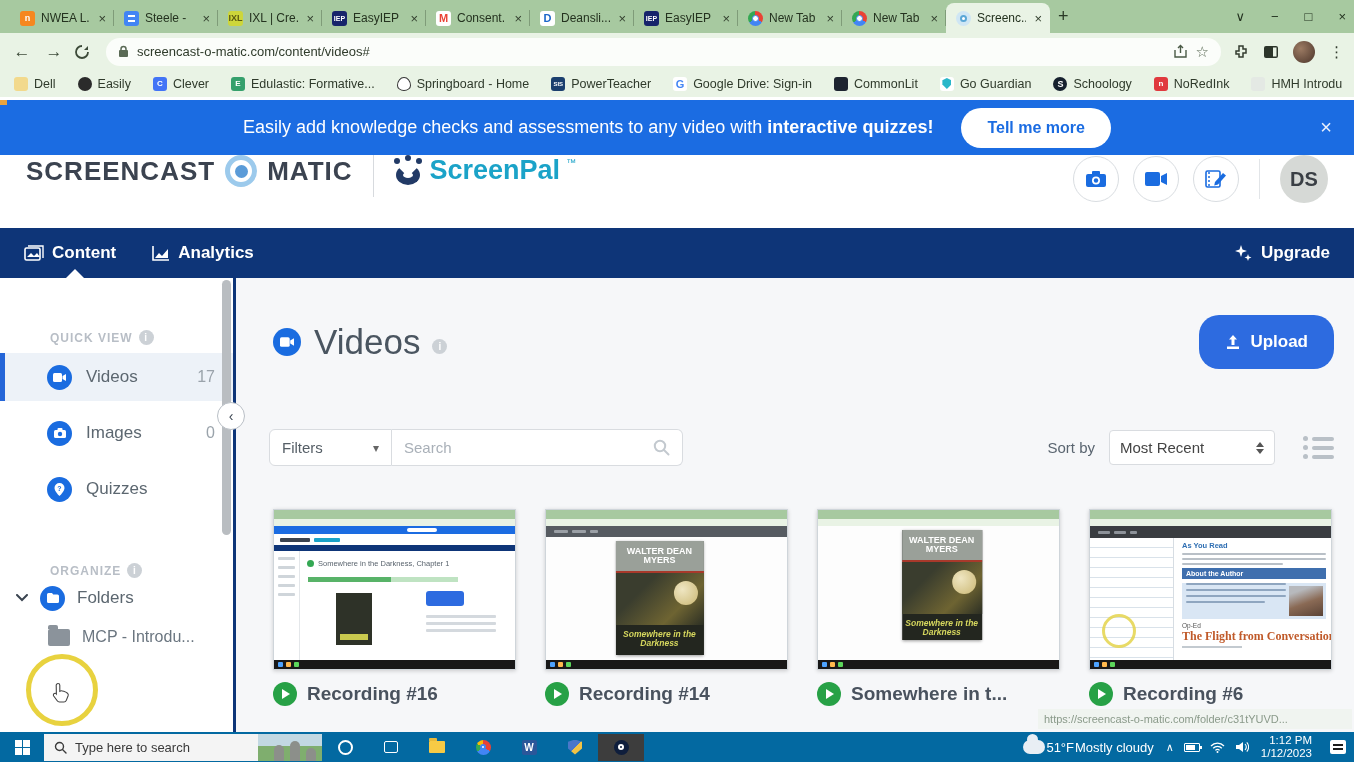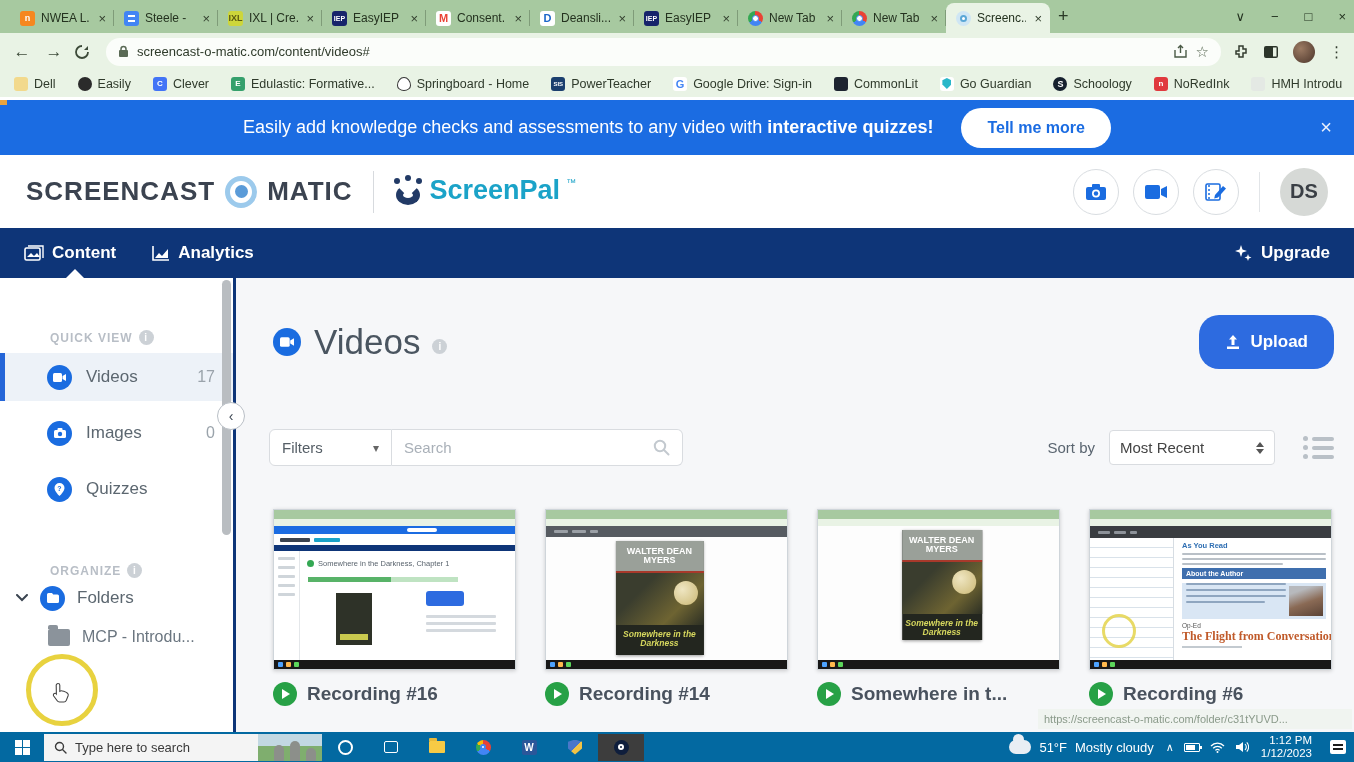"SCREENCAST" .site-header { align-items: center -> flex-start }
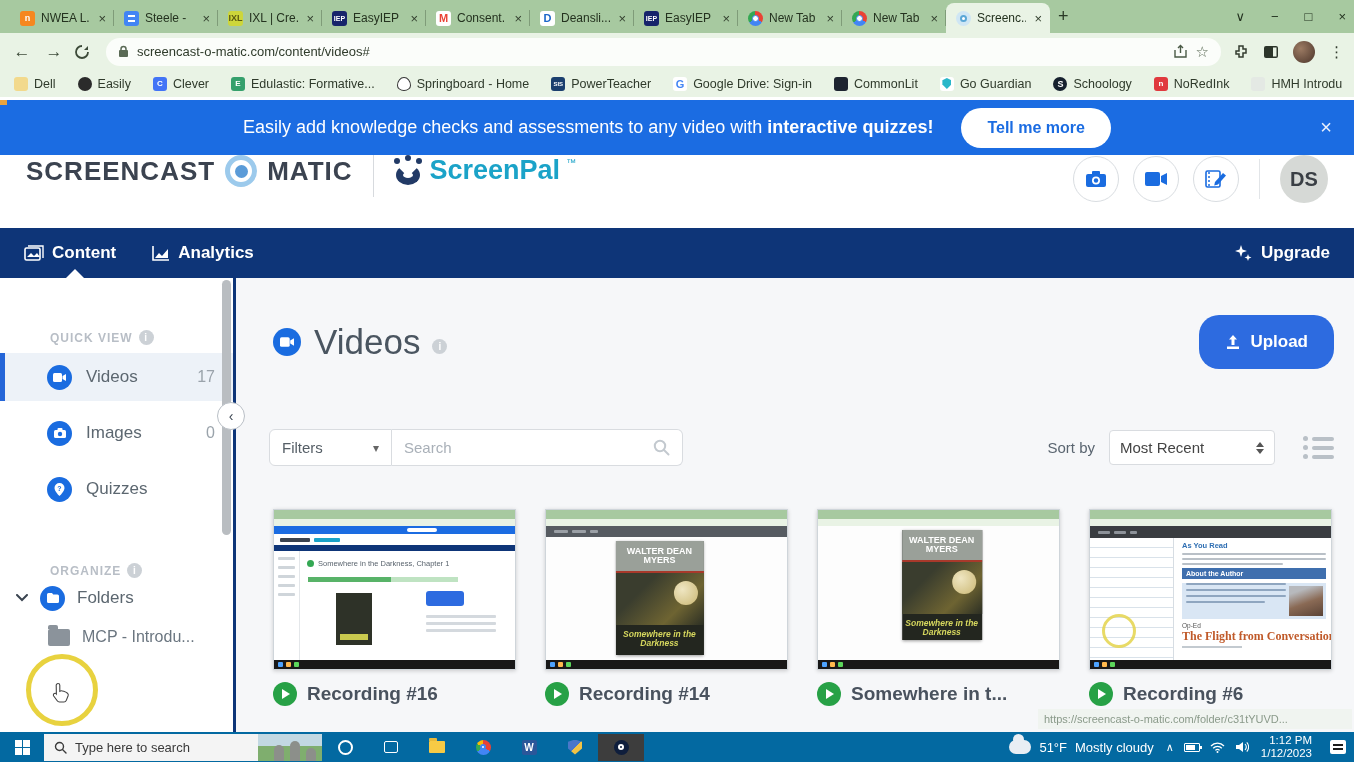"51°F" .weather { gap: 8px -> 1px }
